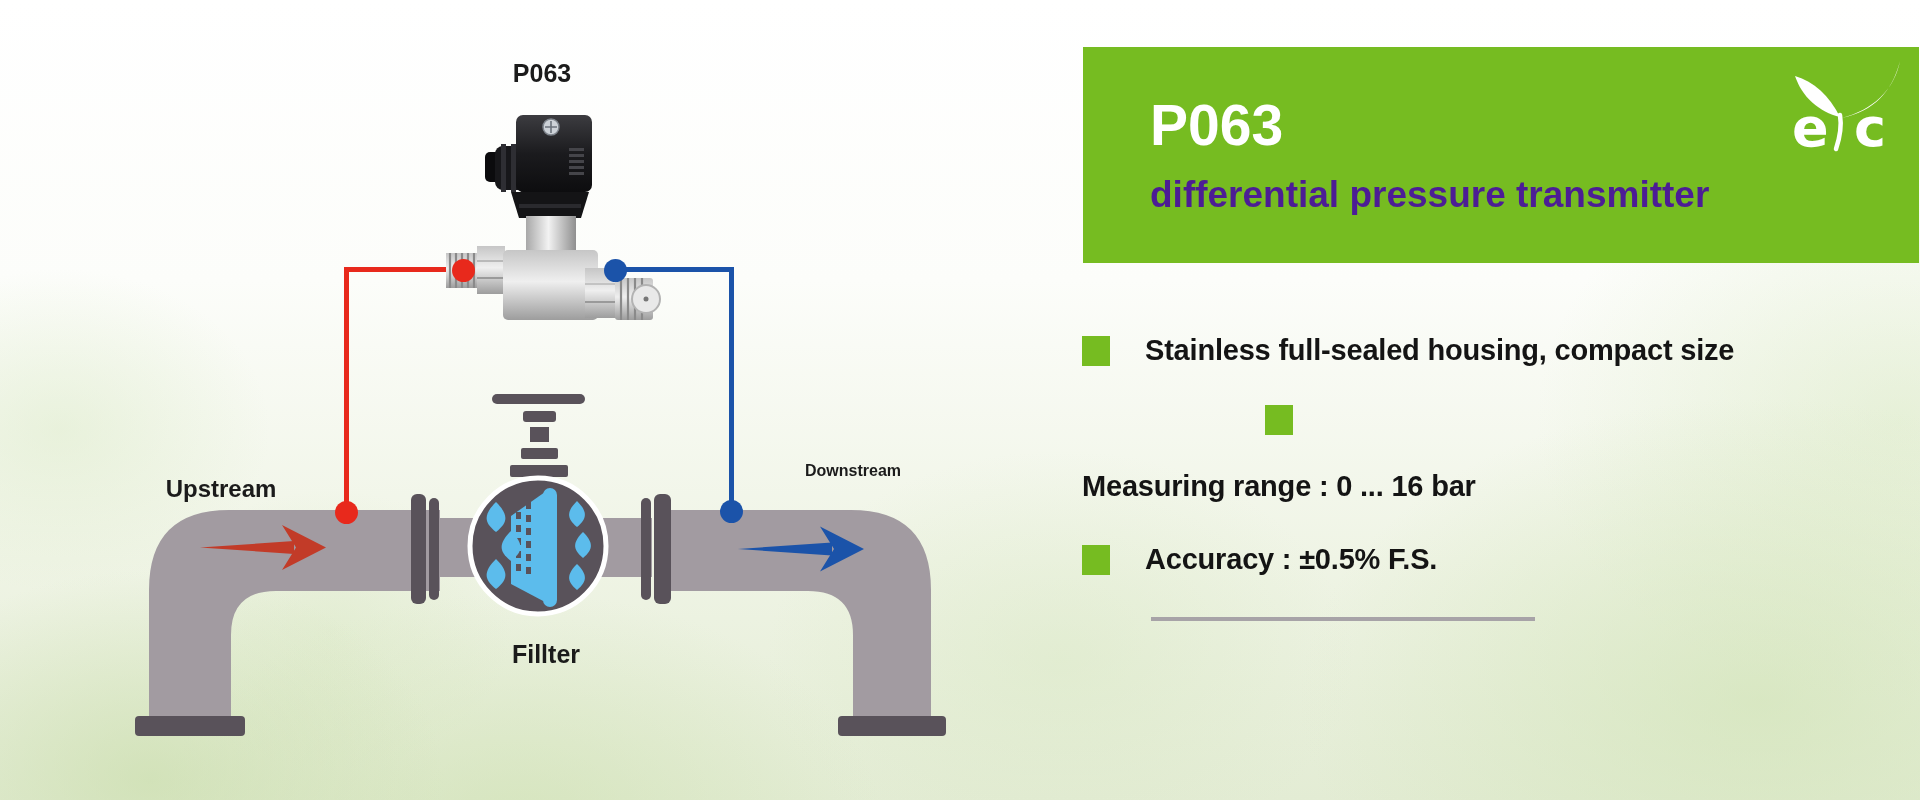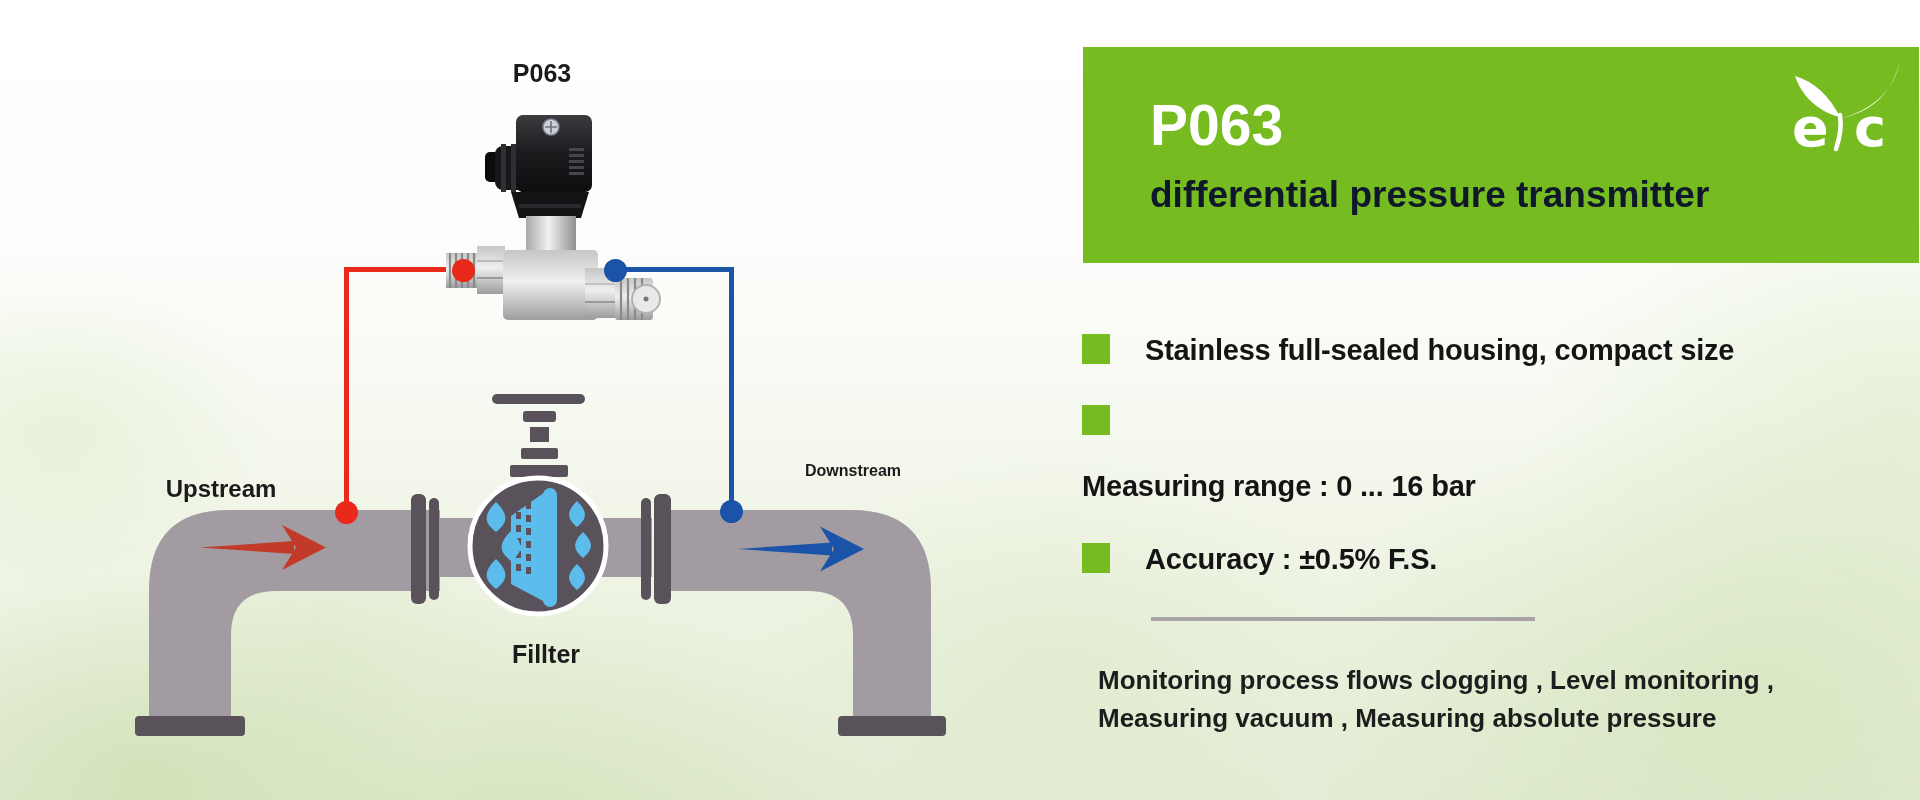"differential pressure transmitter" #banner-subtitle { color: #0f172a -> #4c1d95 }
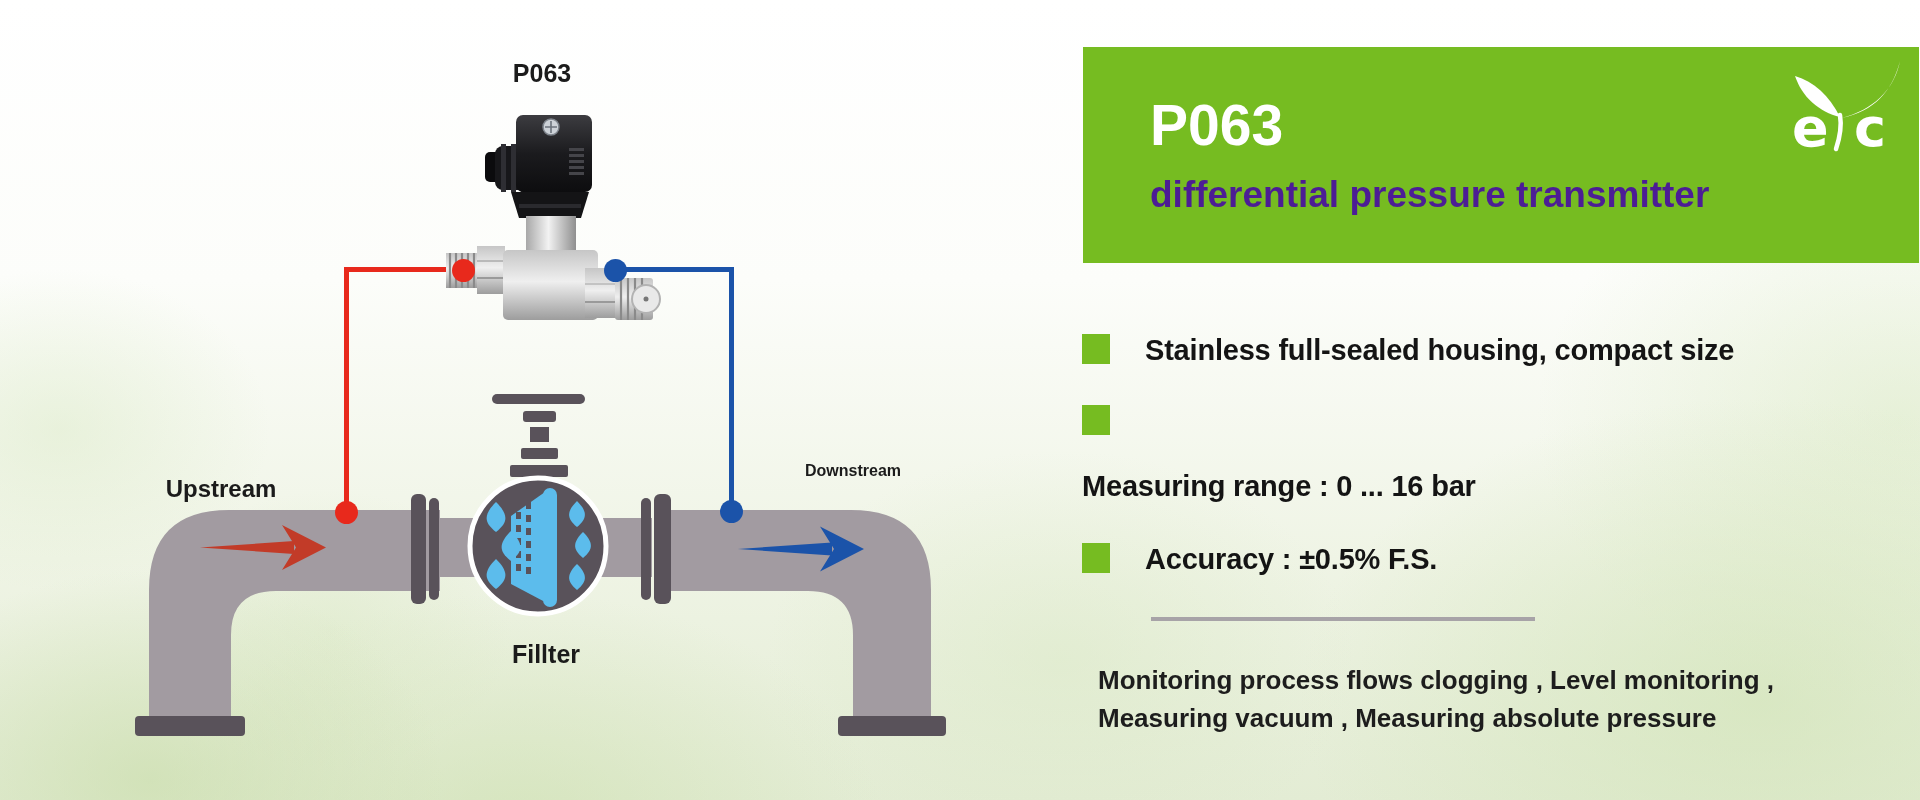"Stainless full-sealed housing, compact" .feature-row { align-items: flex-start -> center }
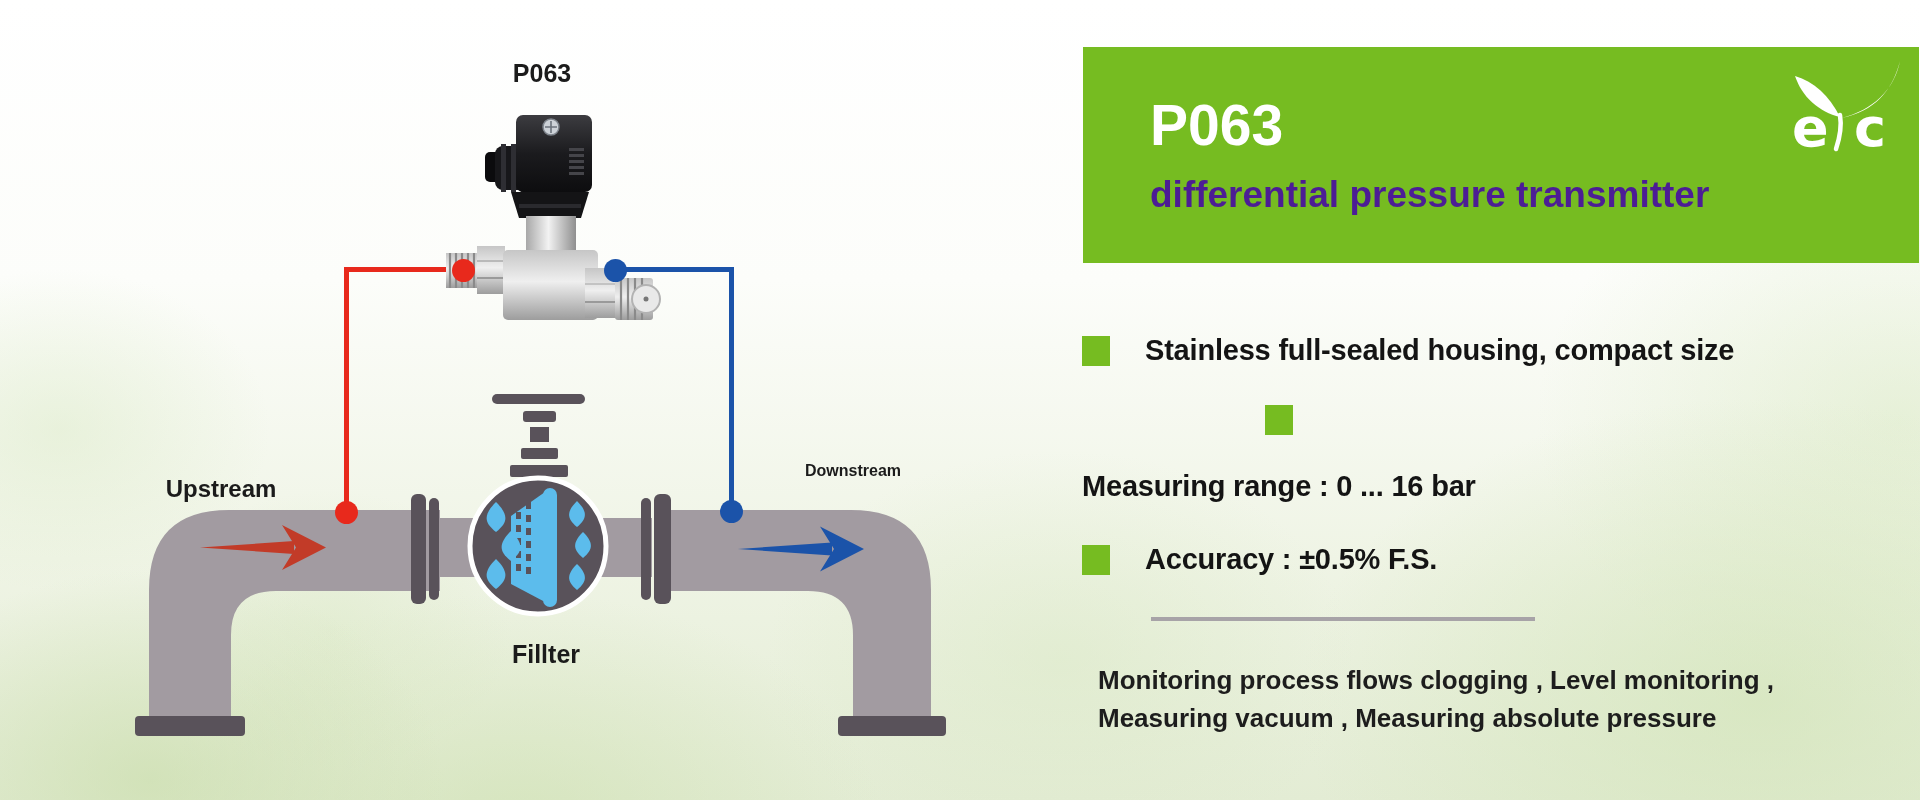"Monitoring process flows clogging ," div { html: <div> <div>Monitoring process flows clogging , Level monitoring ,</div> <div>Measuring vacuum , Measuring absolute pressure</div> </div> -> none }
